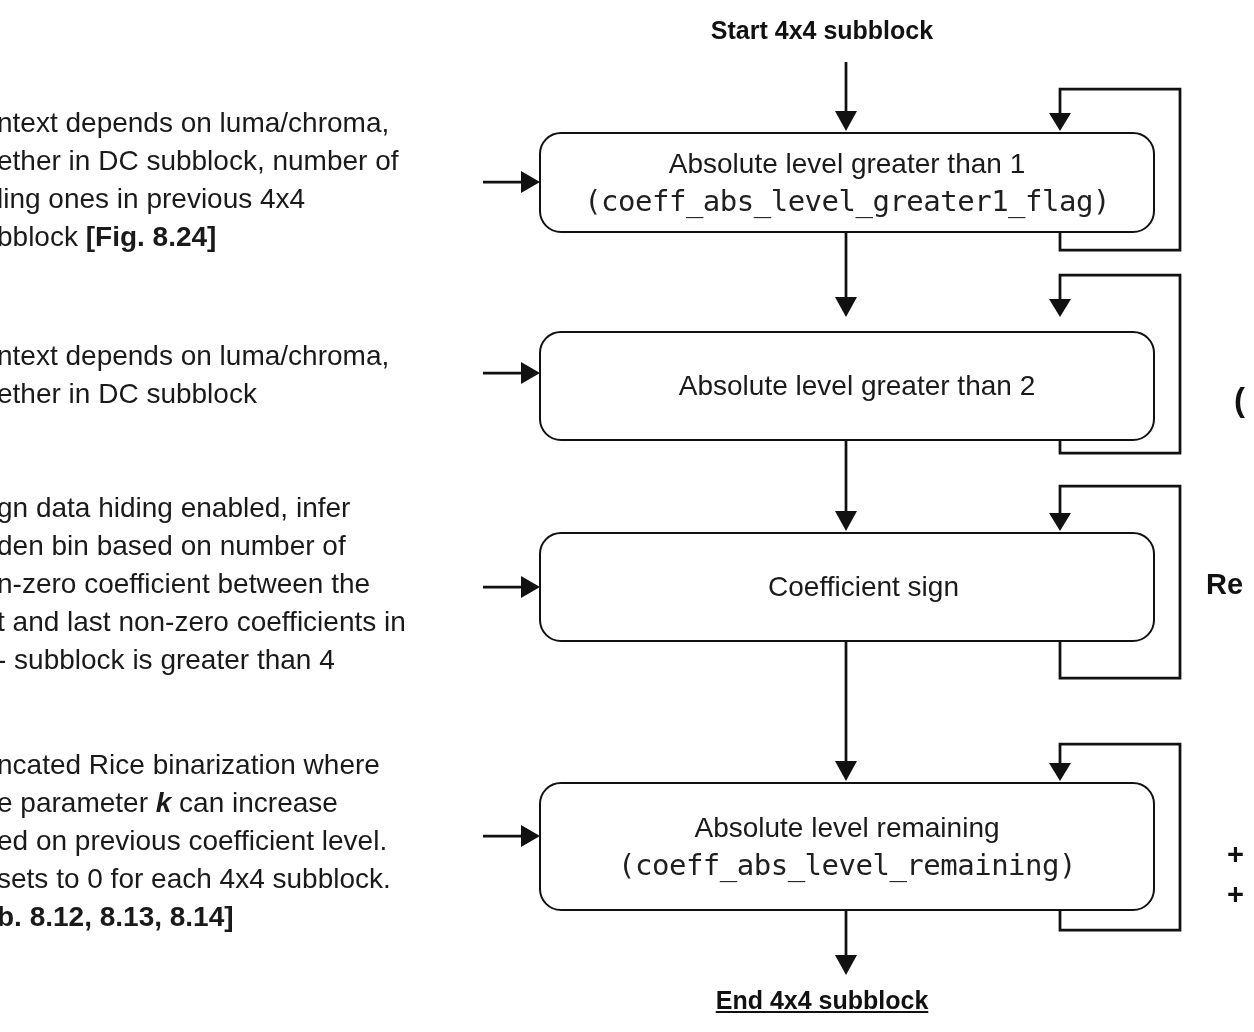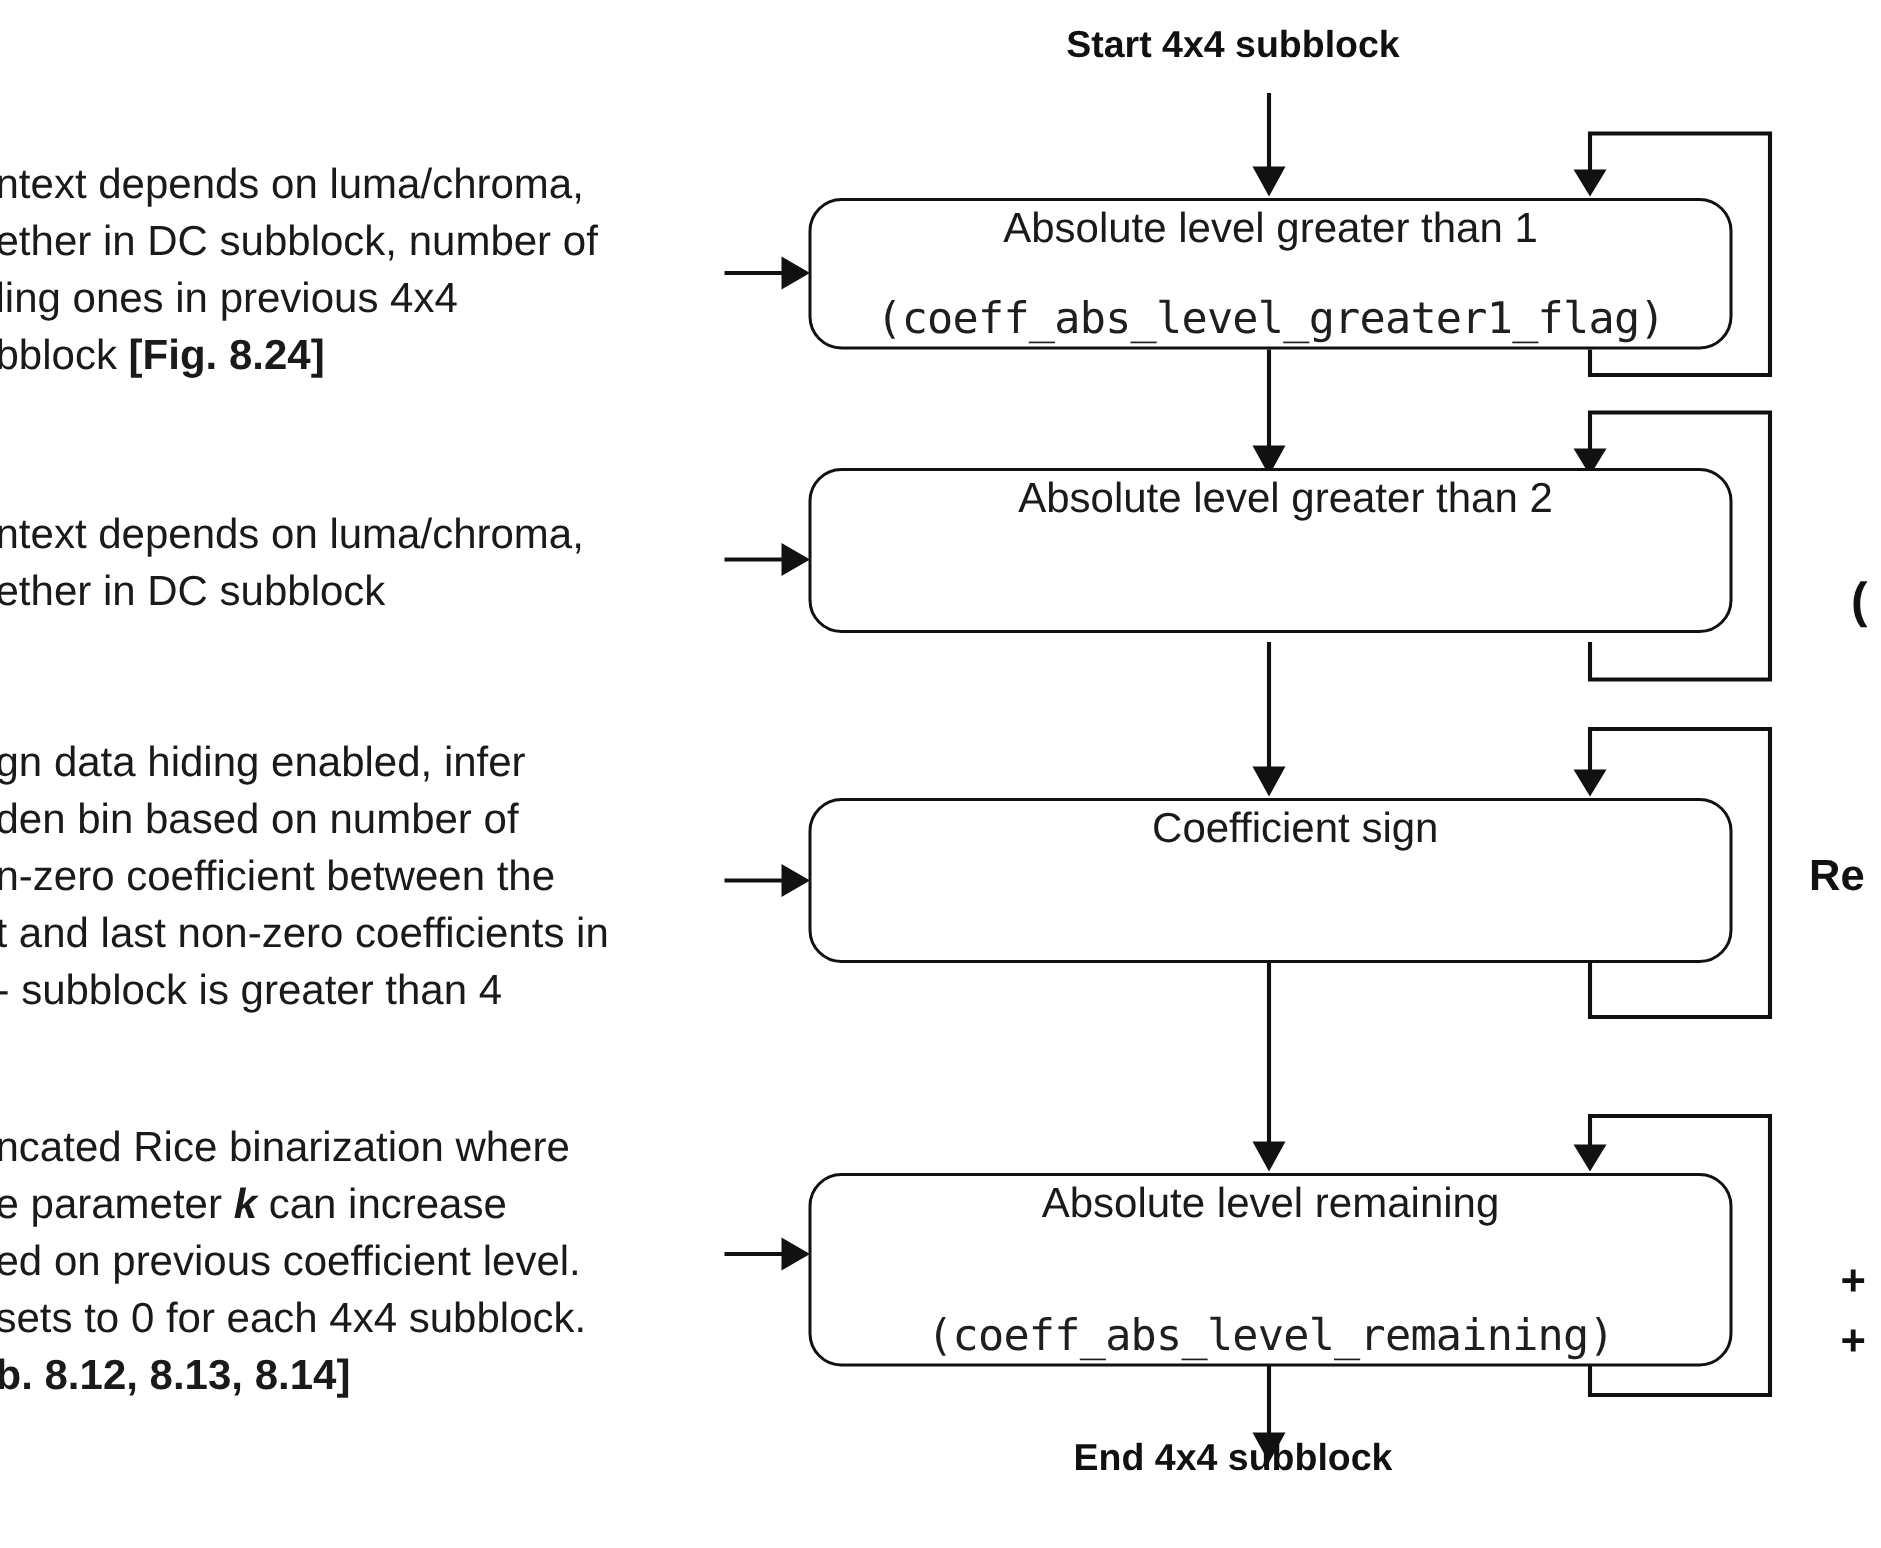"Absolute level greater than 1" .node { justify-content: space-between -> center }
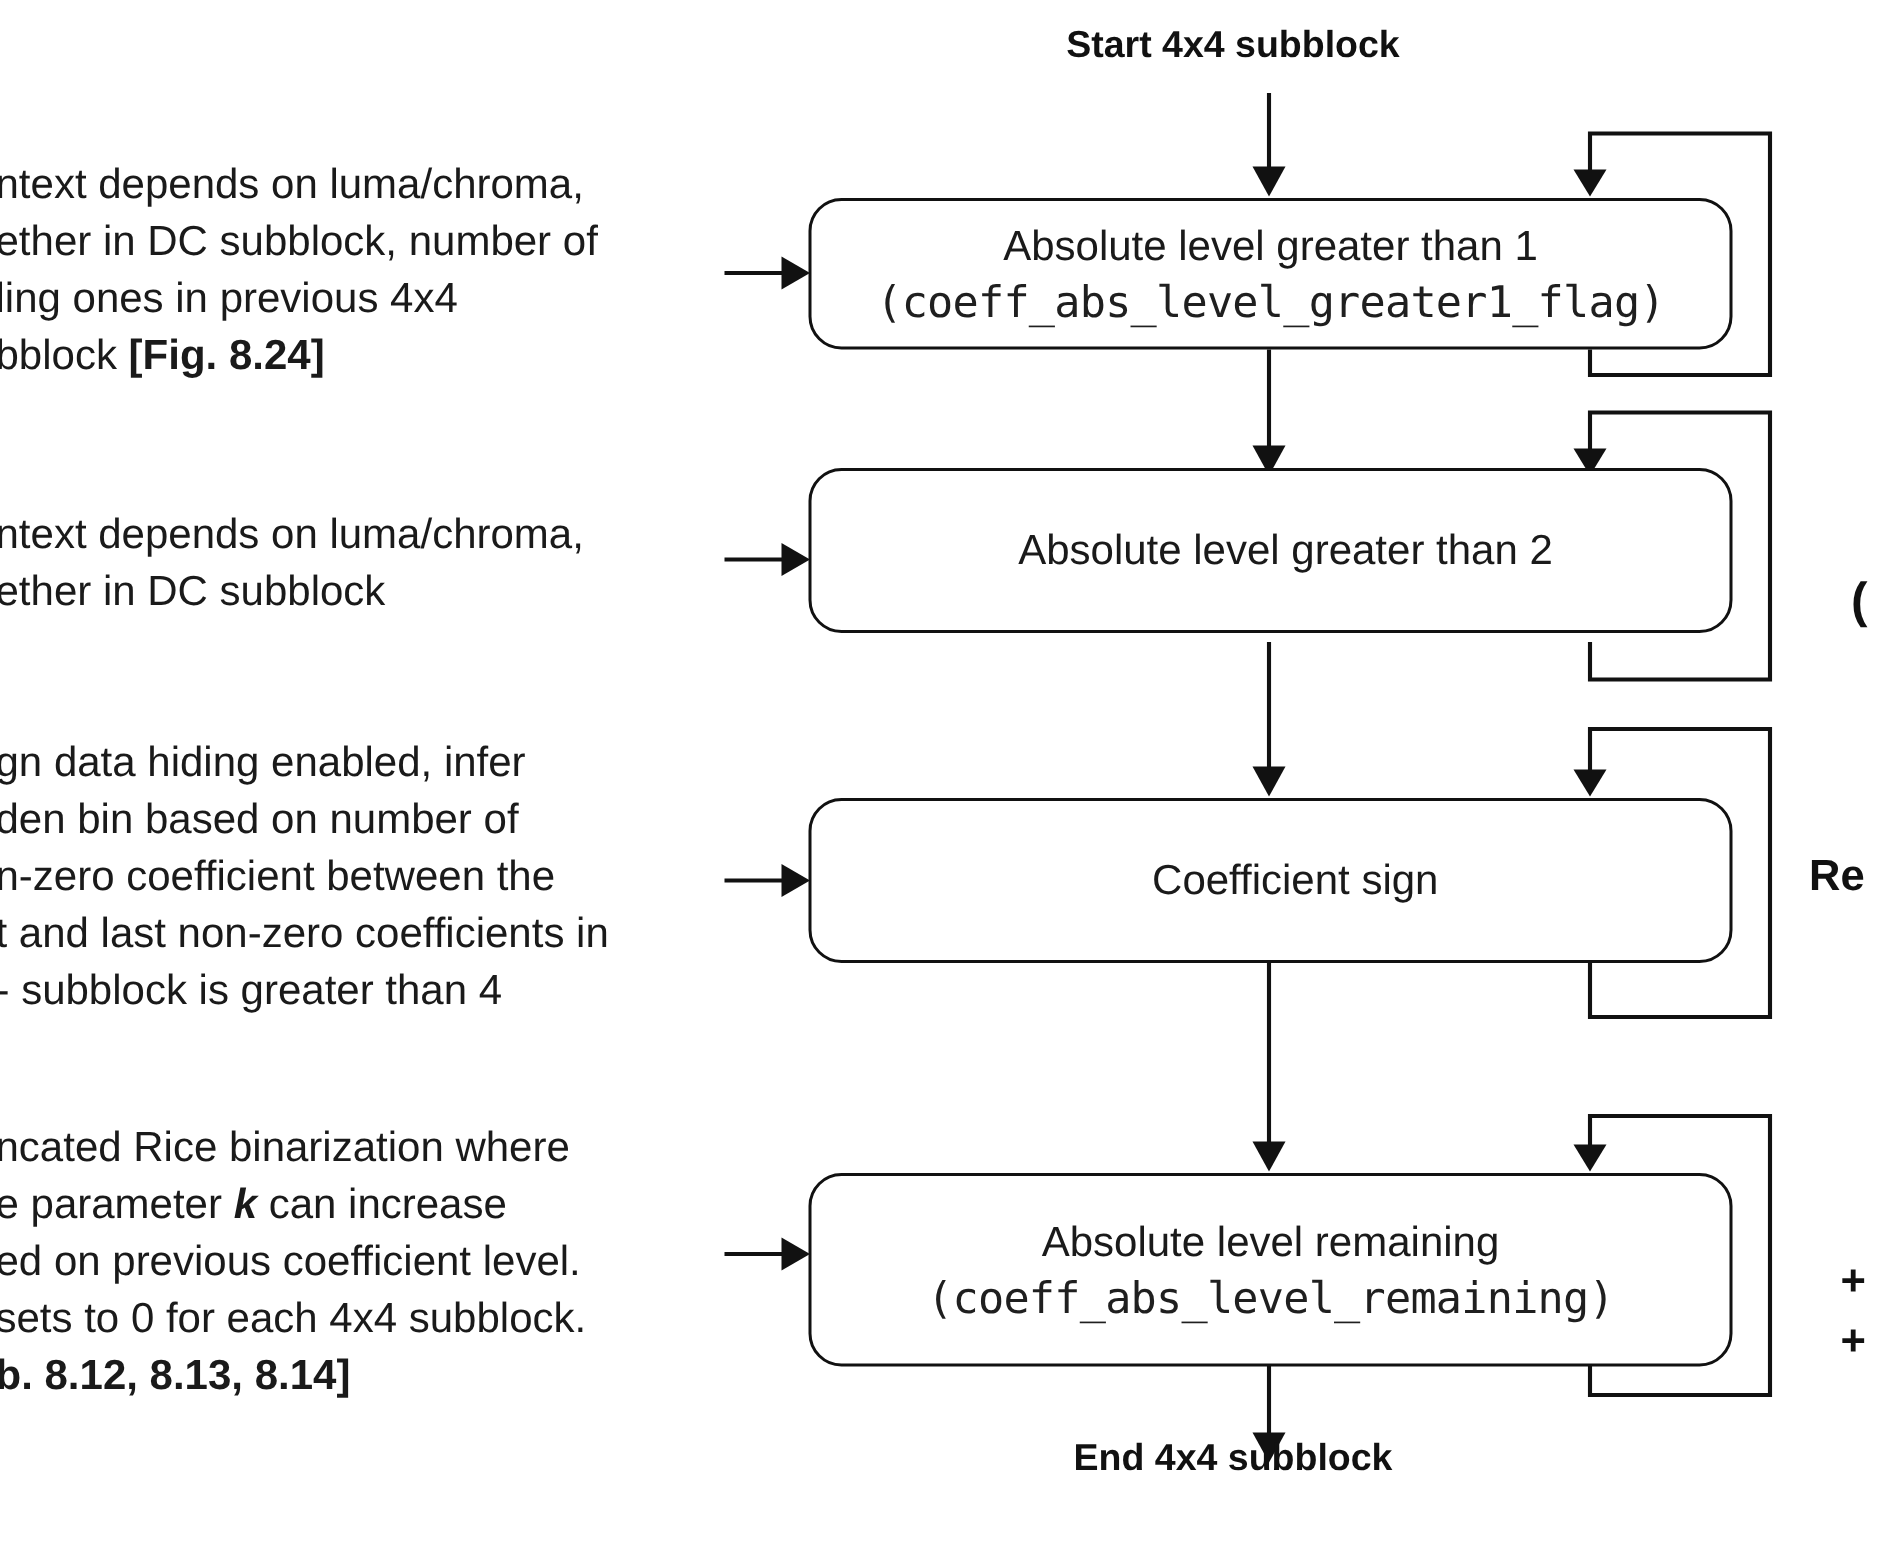"Absolute level greater than 2" #node-1 { top: 312px -> 331px }
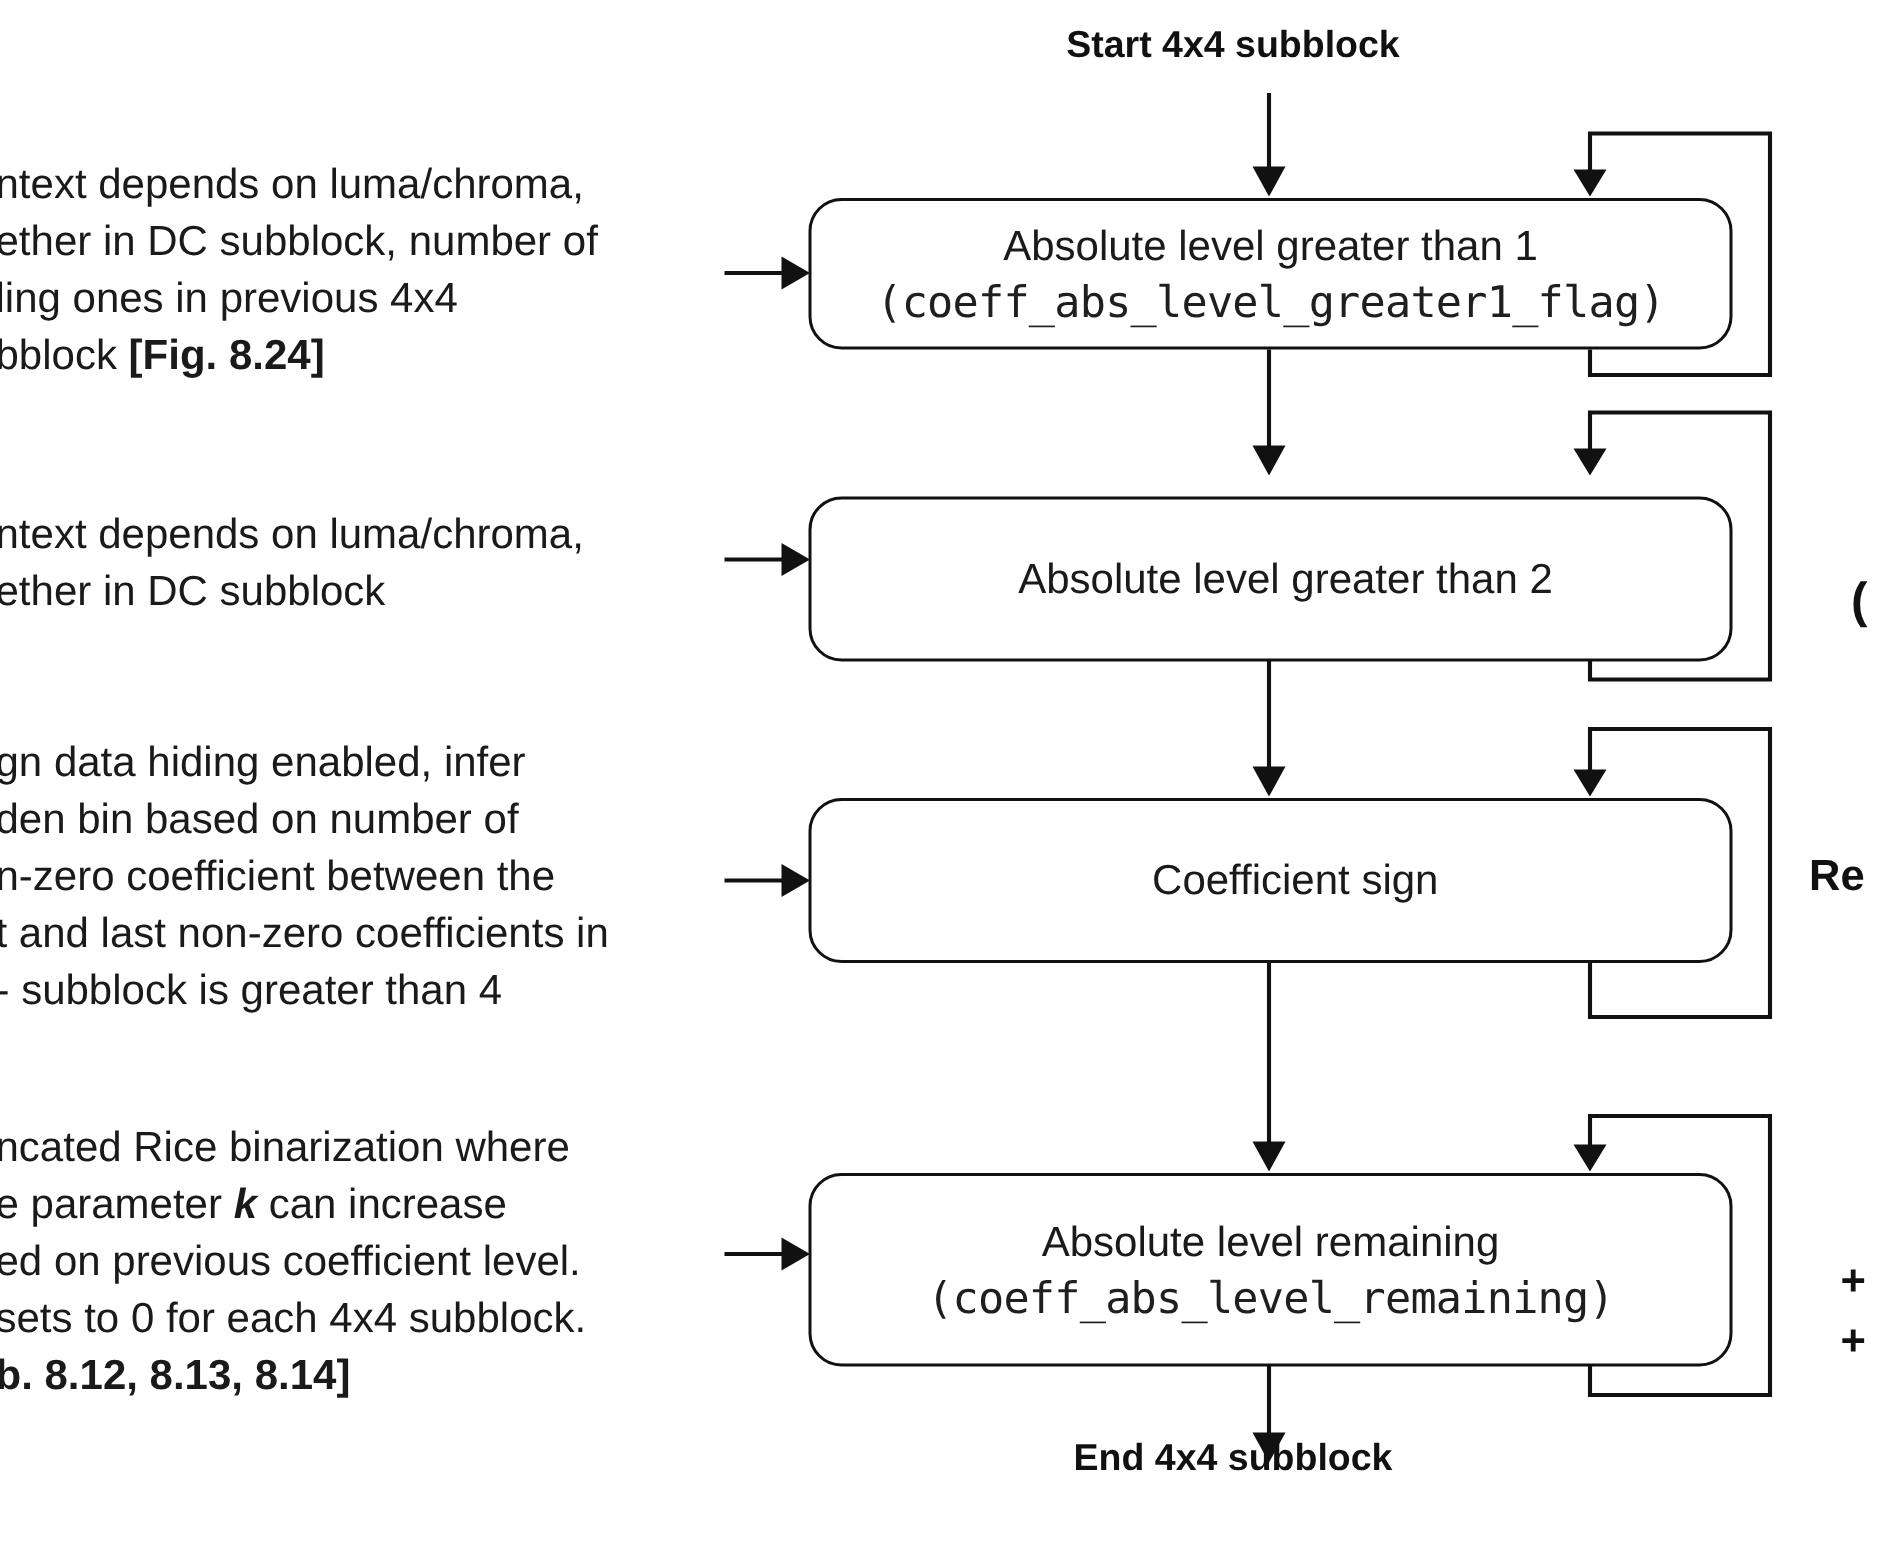"End 4x4 subblock" #end-label { text-decoration: none -> underline; top: 958px -> 986px }
